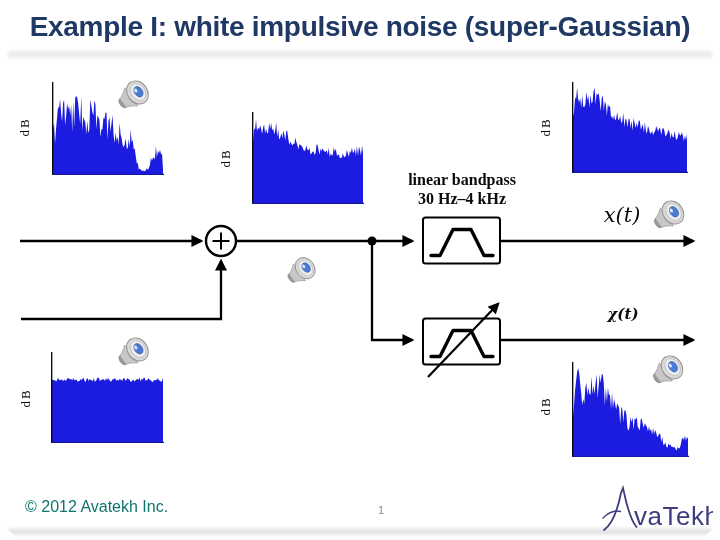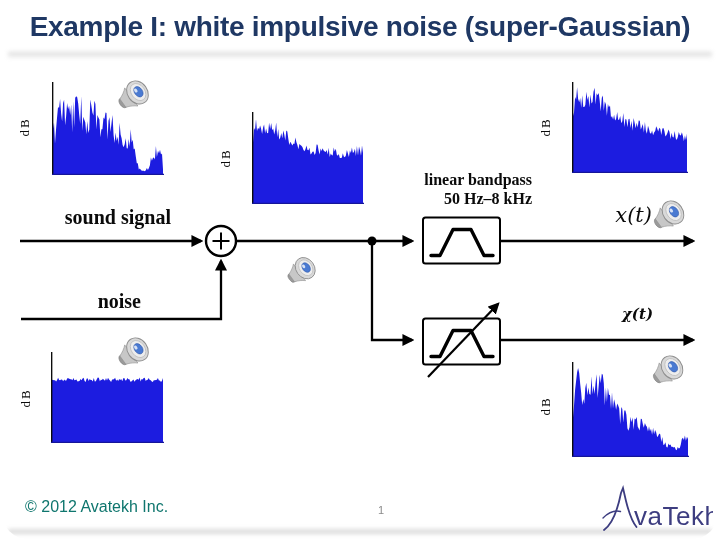"linear bandpass" .label { text-align: right -> center }
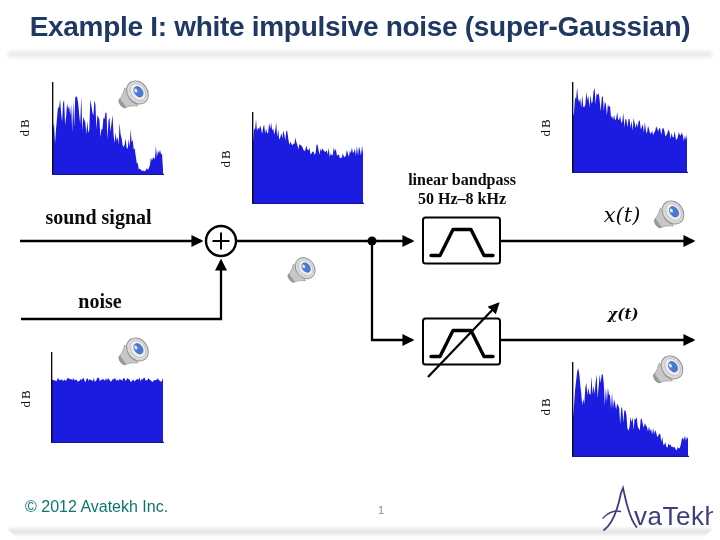"50 Hz–8 kHz" div.label { text: 50 Hz–8 -> 30 Hz–4 }
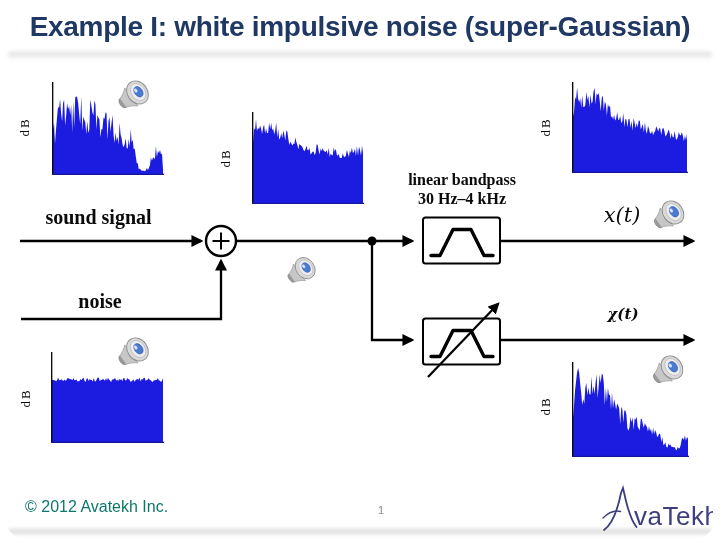"sound signal" div.label { html: <div>sound signal</div> -> none }
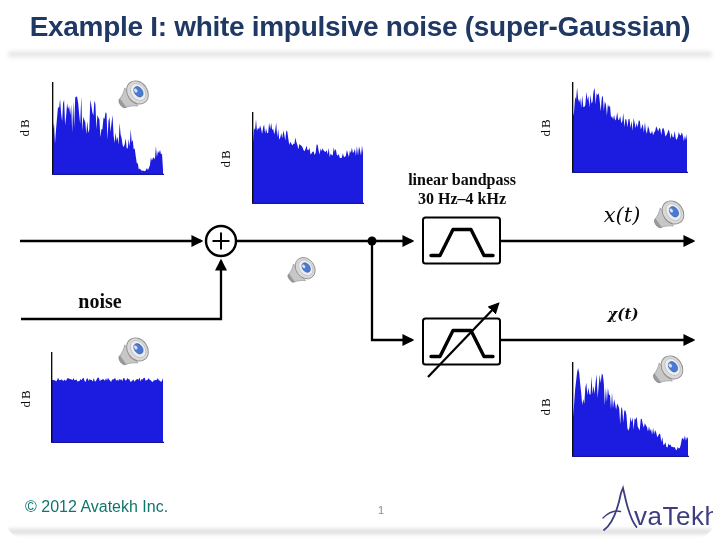"noise" div.label { html: <div>noise</div> -> none }
